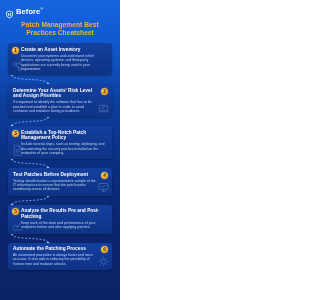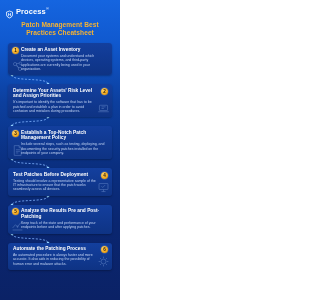"Process" span { text: Process -> Before }
